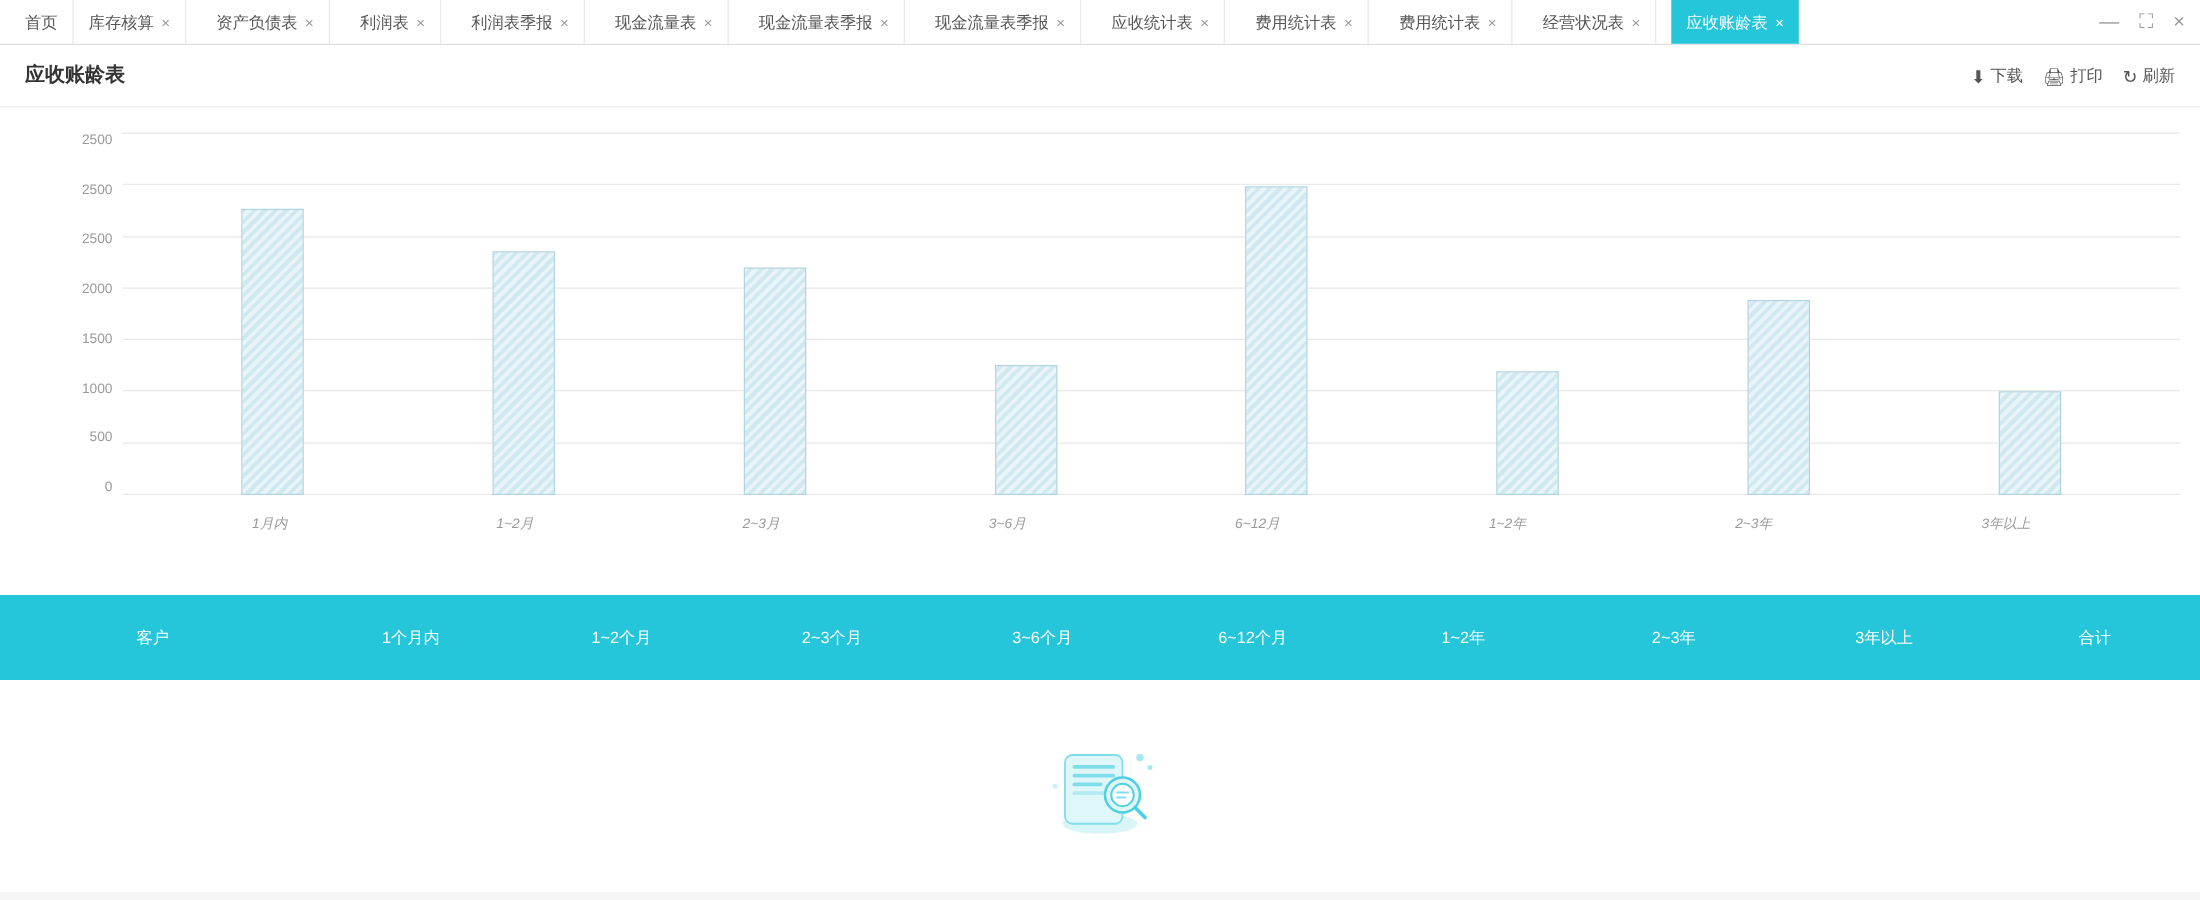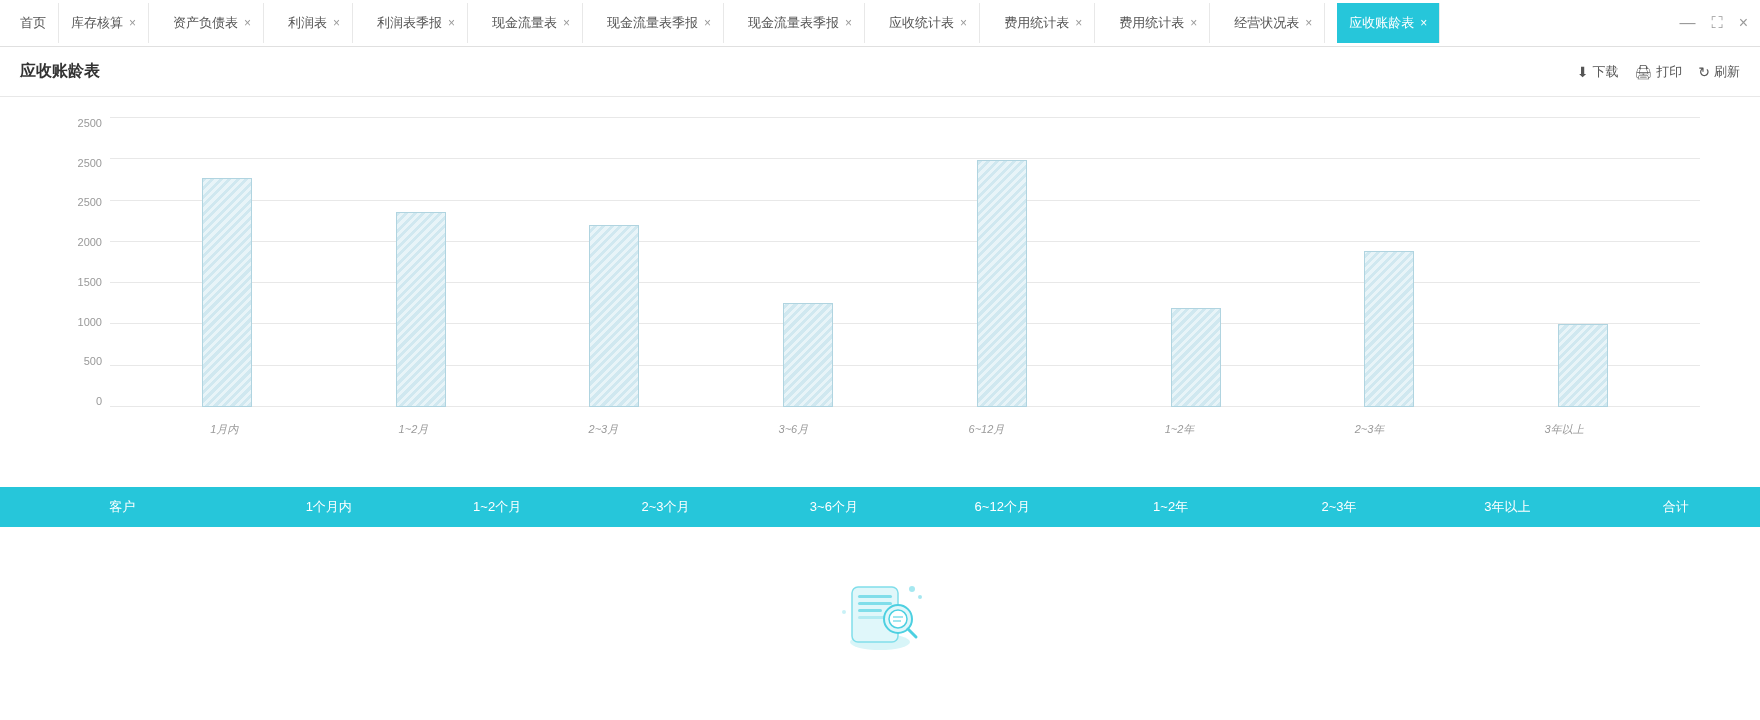"首页" .tab-bar { height: 47px -> 36px }
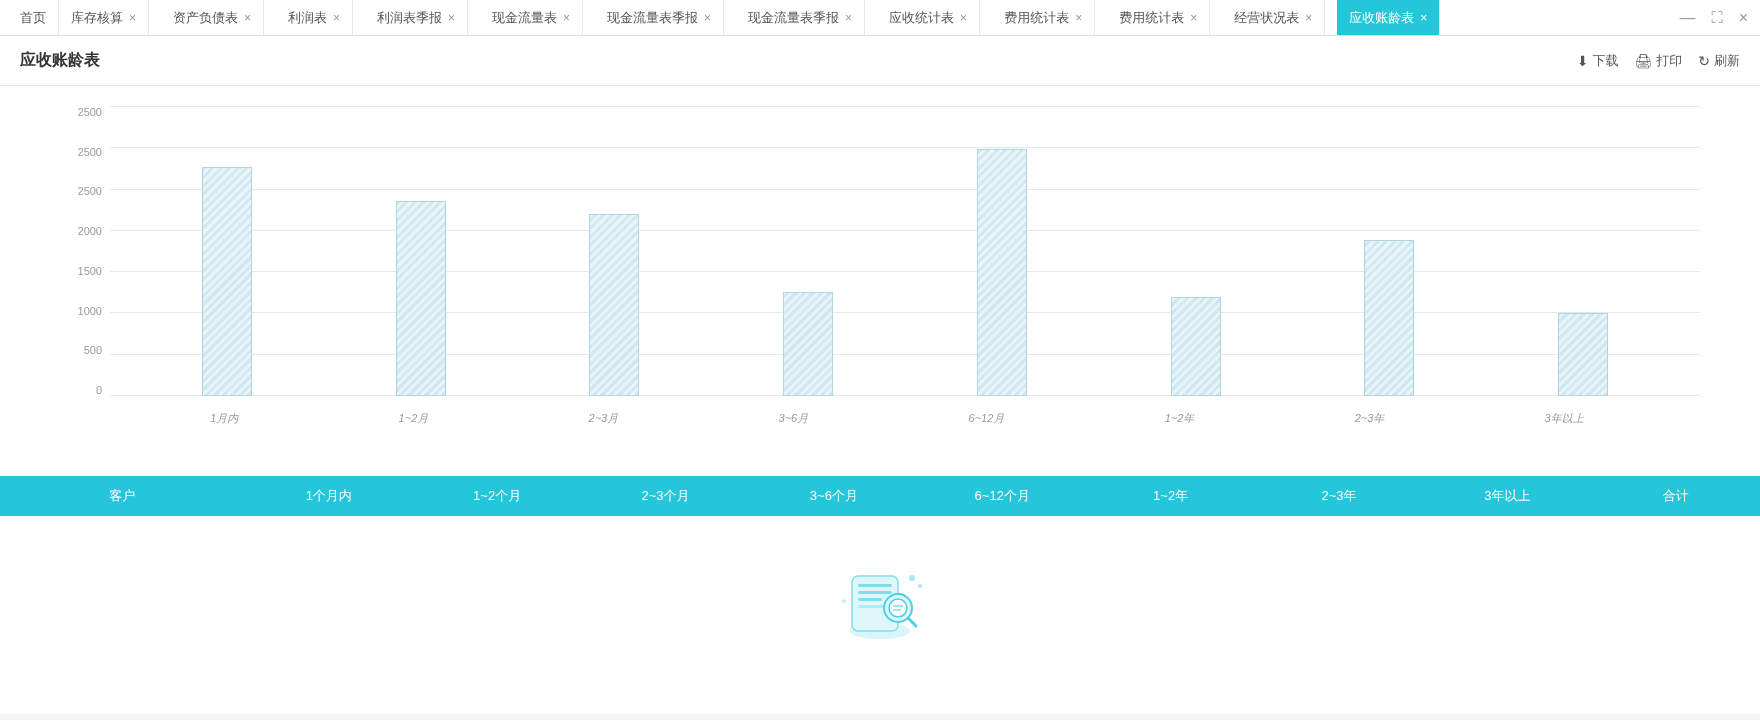"2500" .chart-area { margin-left: none -> 32px; padding: 20px 60px 10px -> 20px 16px 10px }
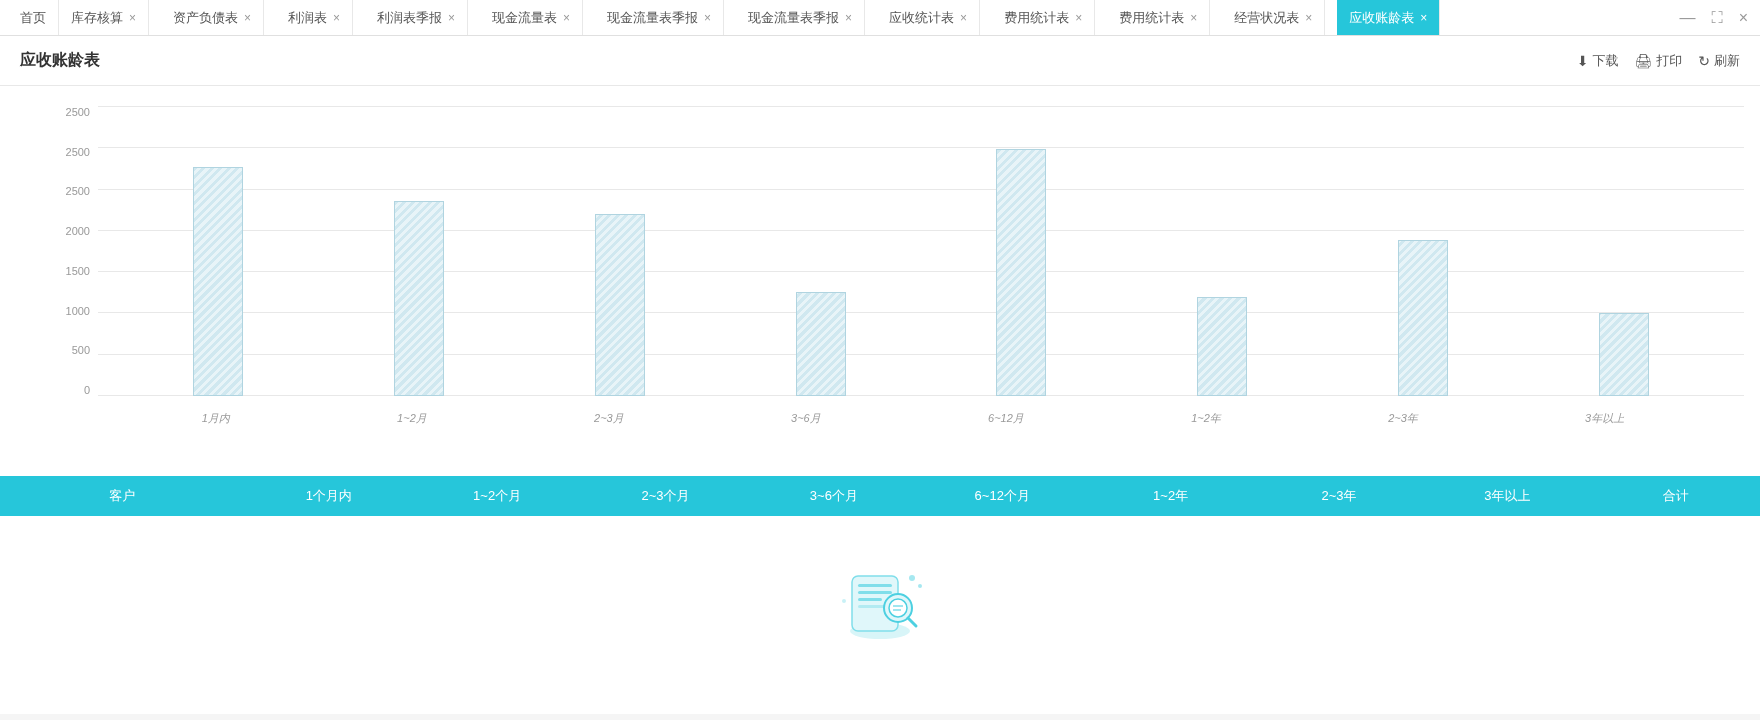"客户" .table-header { height: 40px -> 68px }
